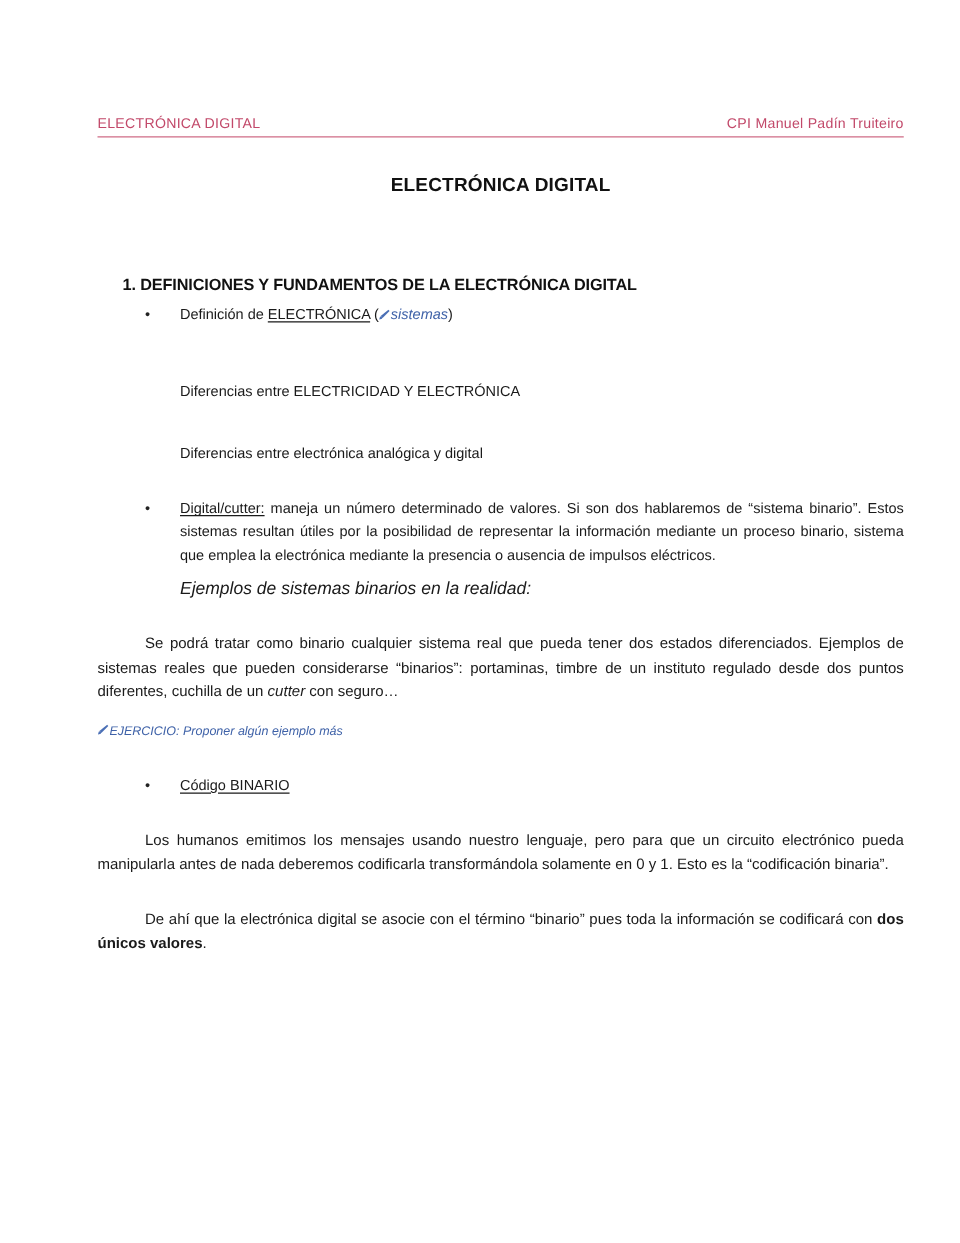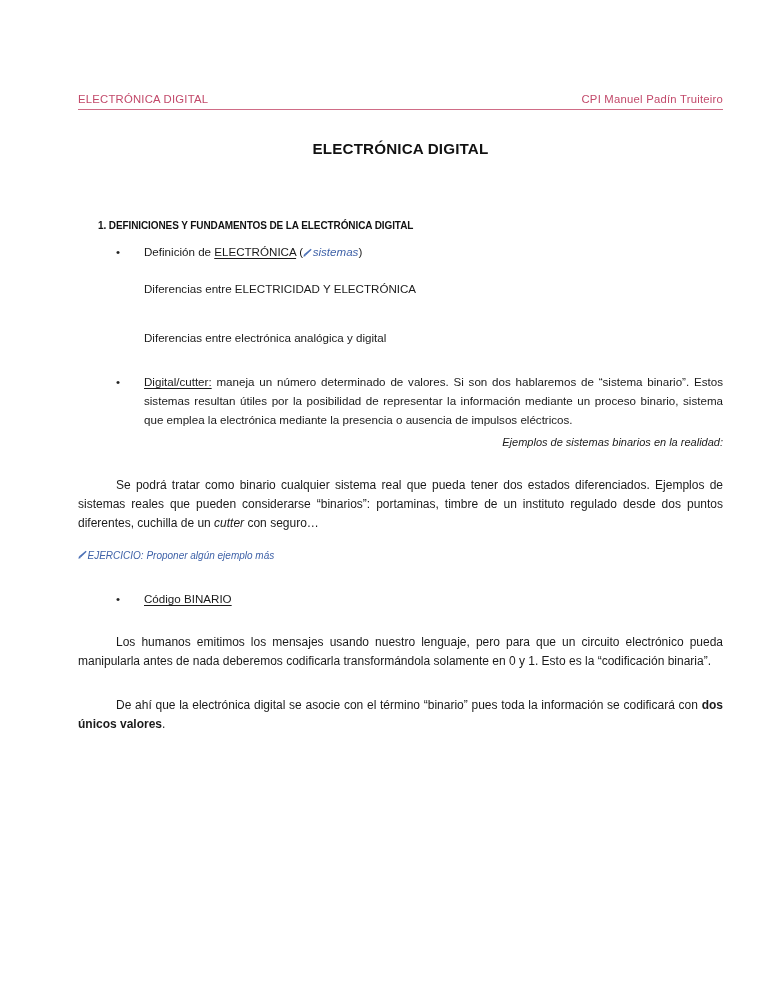"1. DEFINICIONES Y FUNDAMENTOS DE" .section-heading { font-size: 10px -> 13px }
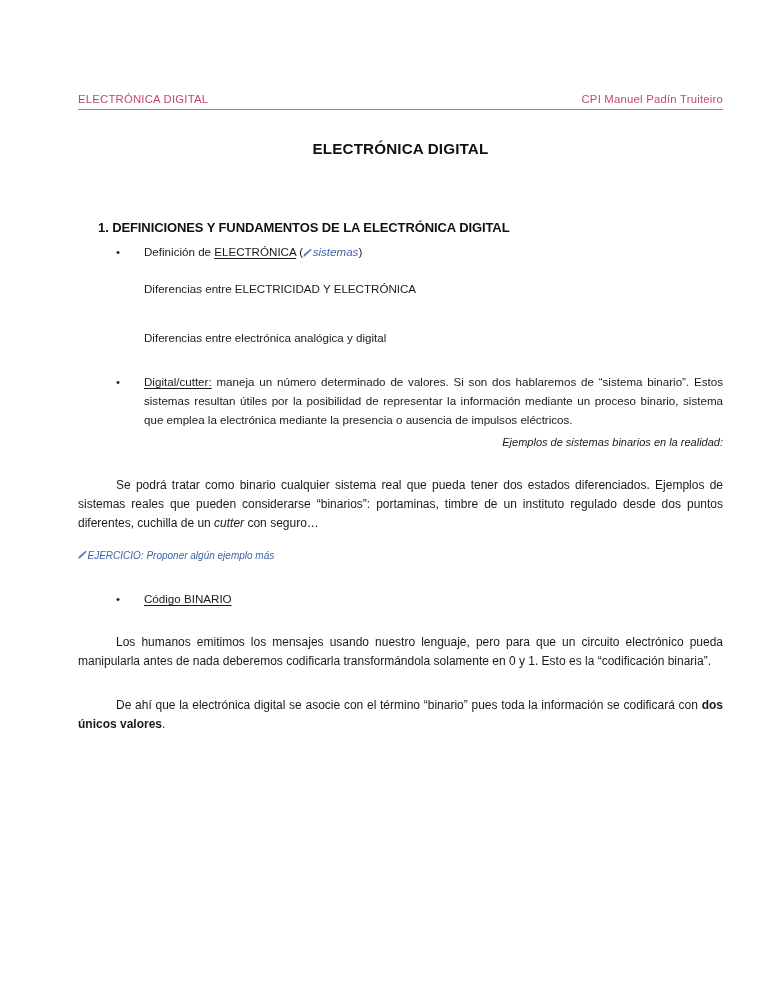"Diferencias entre ELECTRICIDAD Y" .note-line.first { margin-top: 18px -> 43px }
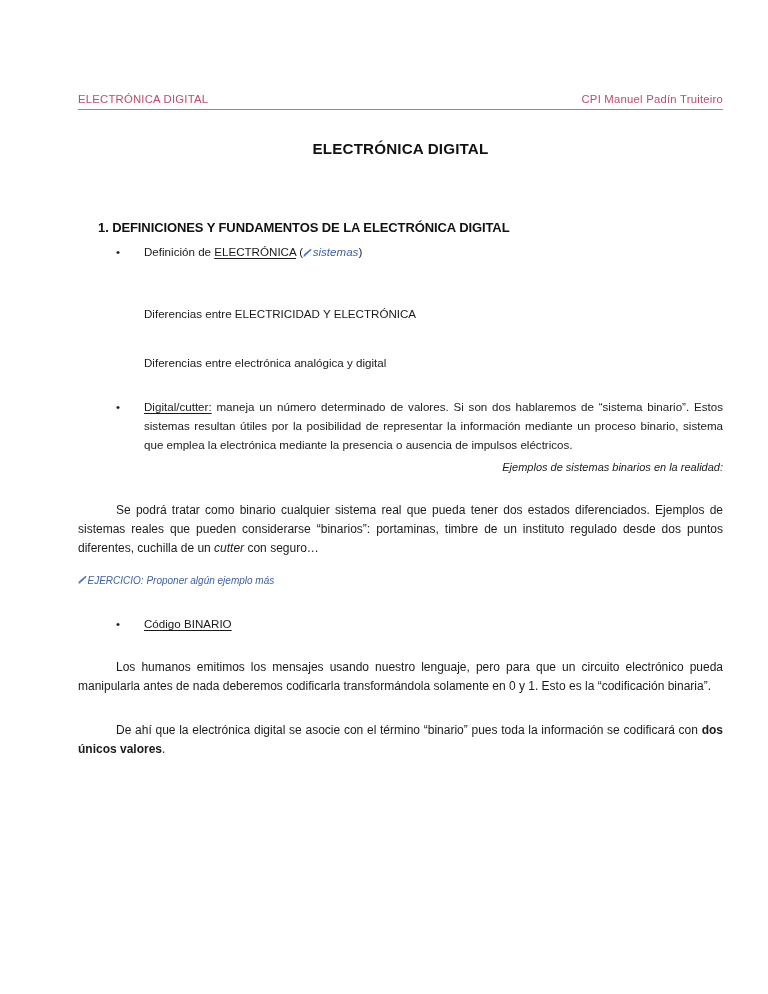"Ejemplos de sistemas binarios en" .italic-lead { font-size: 11px -> 14px; text-align: right -> none }
